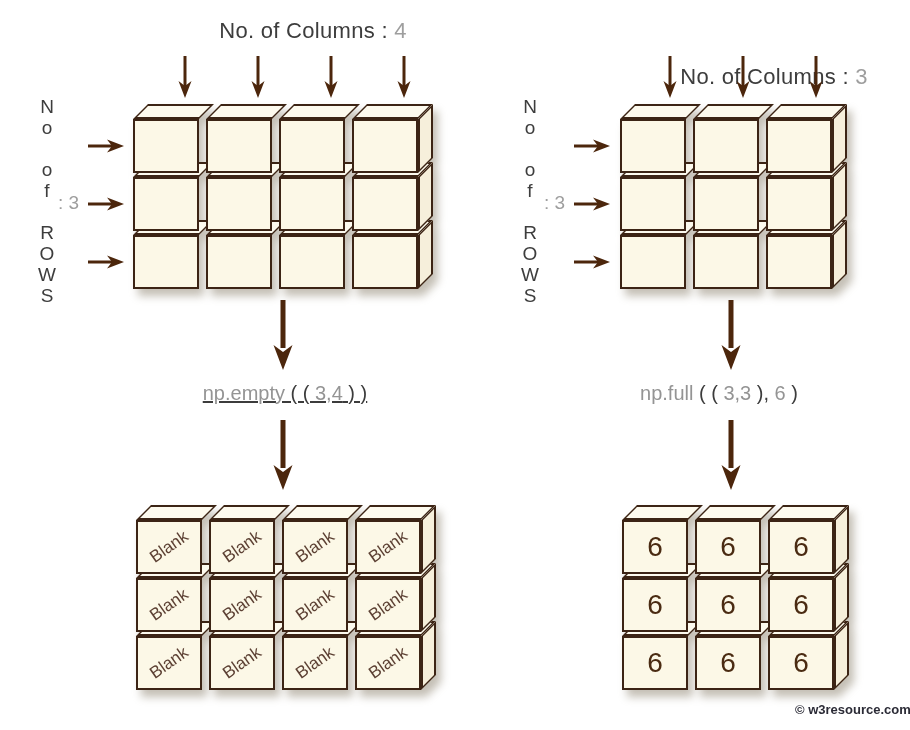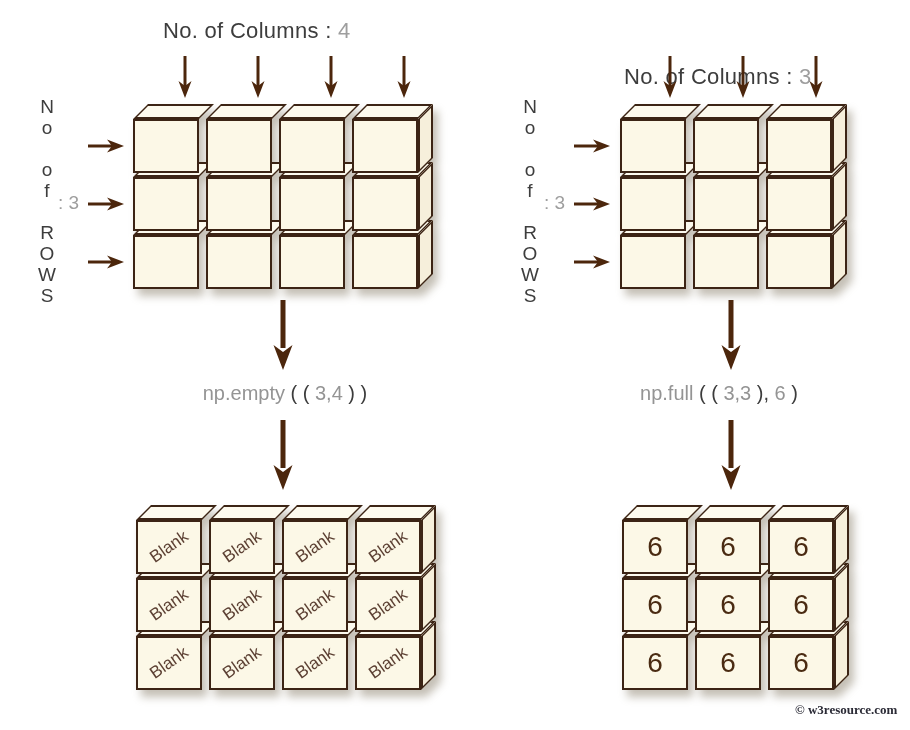"No. of Columns : 4" .col-title { text-align: none -> center }
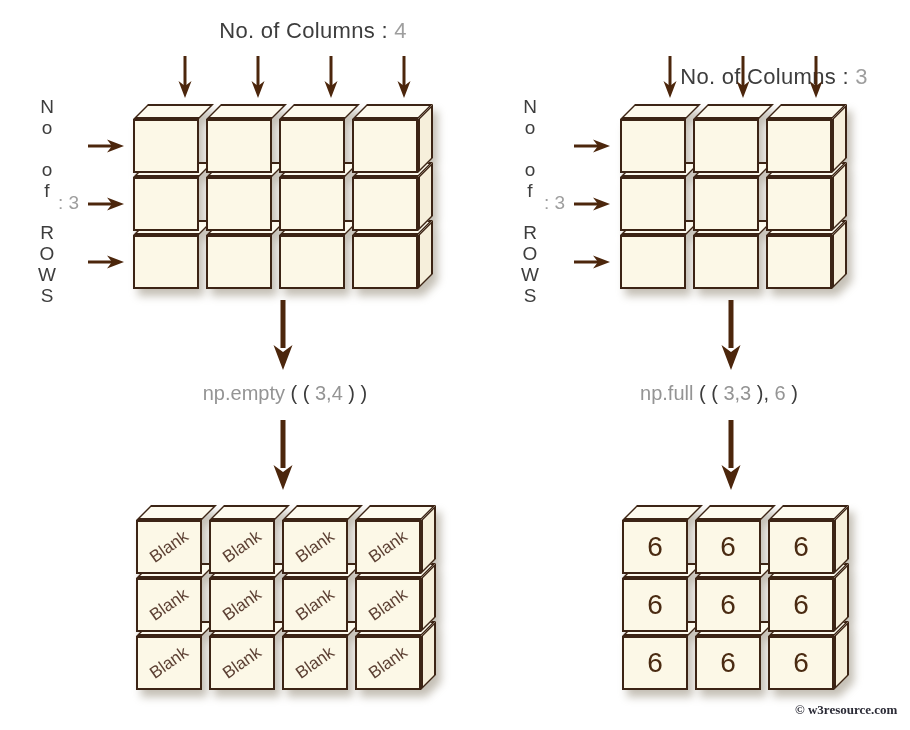"np.empty ( ( 3,4 )" div.abs { text-decoration: none -> underline }
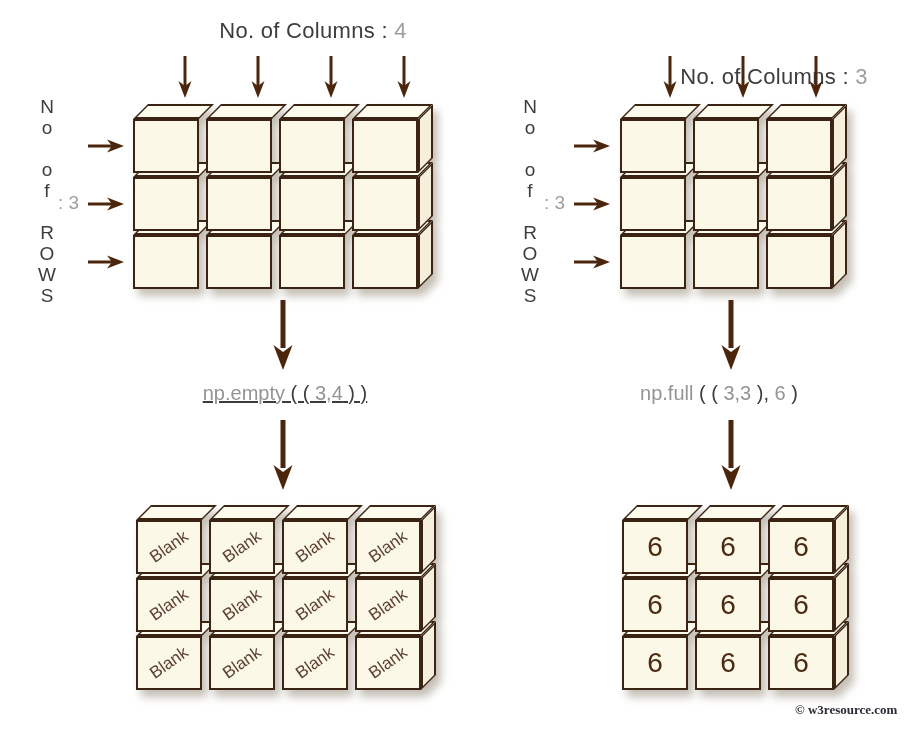"© w3resource.com" div.abs { font-family: Liberation Serif, serif -> none }
